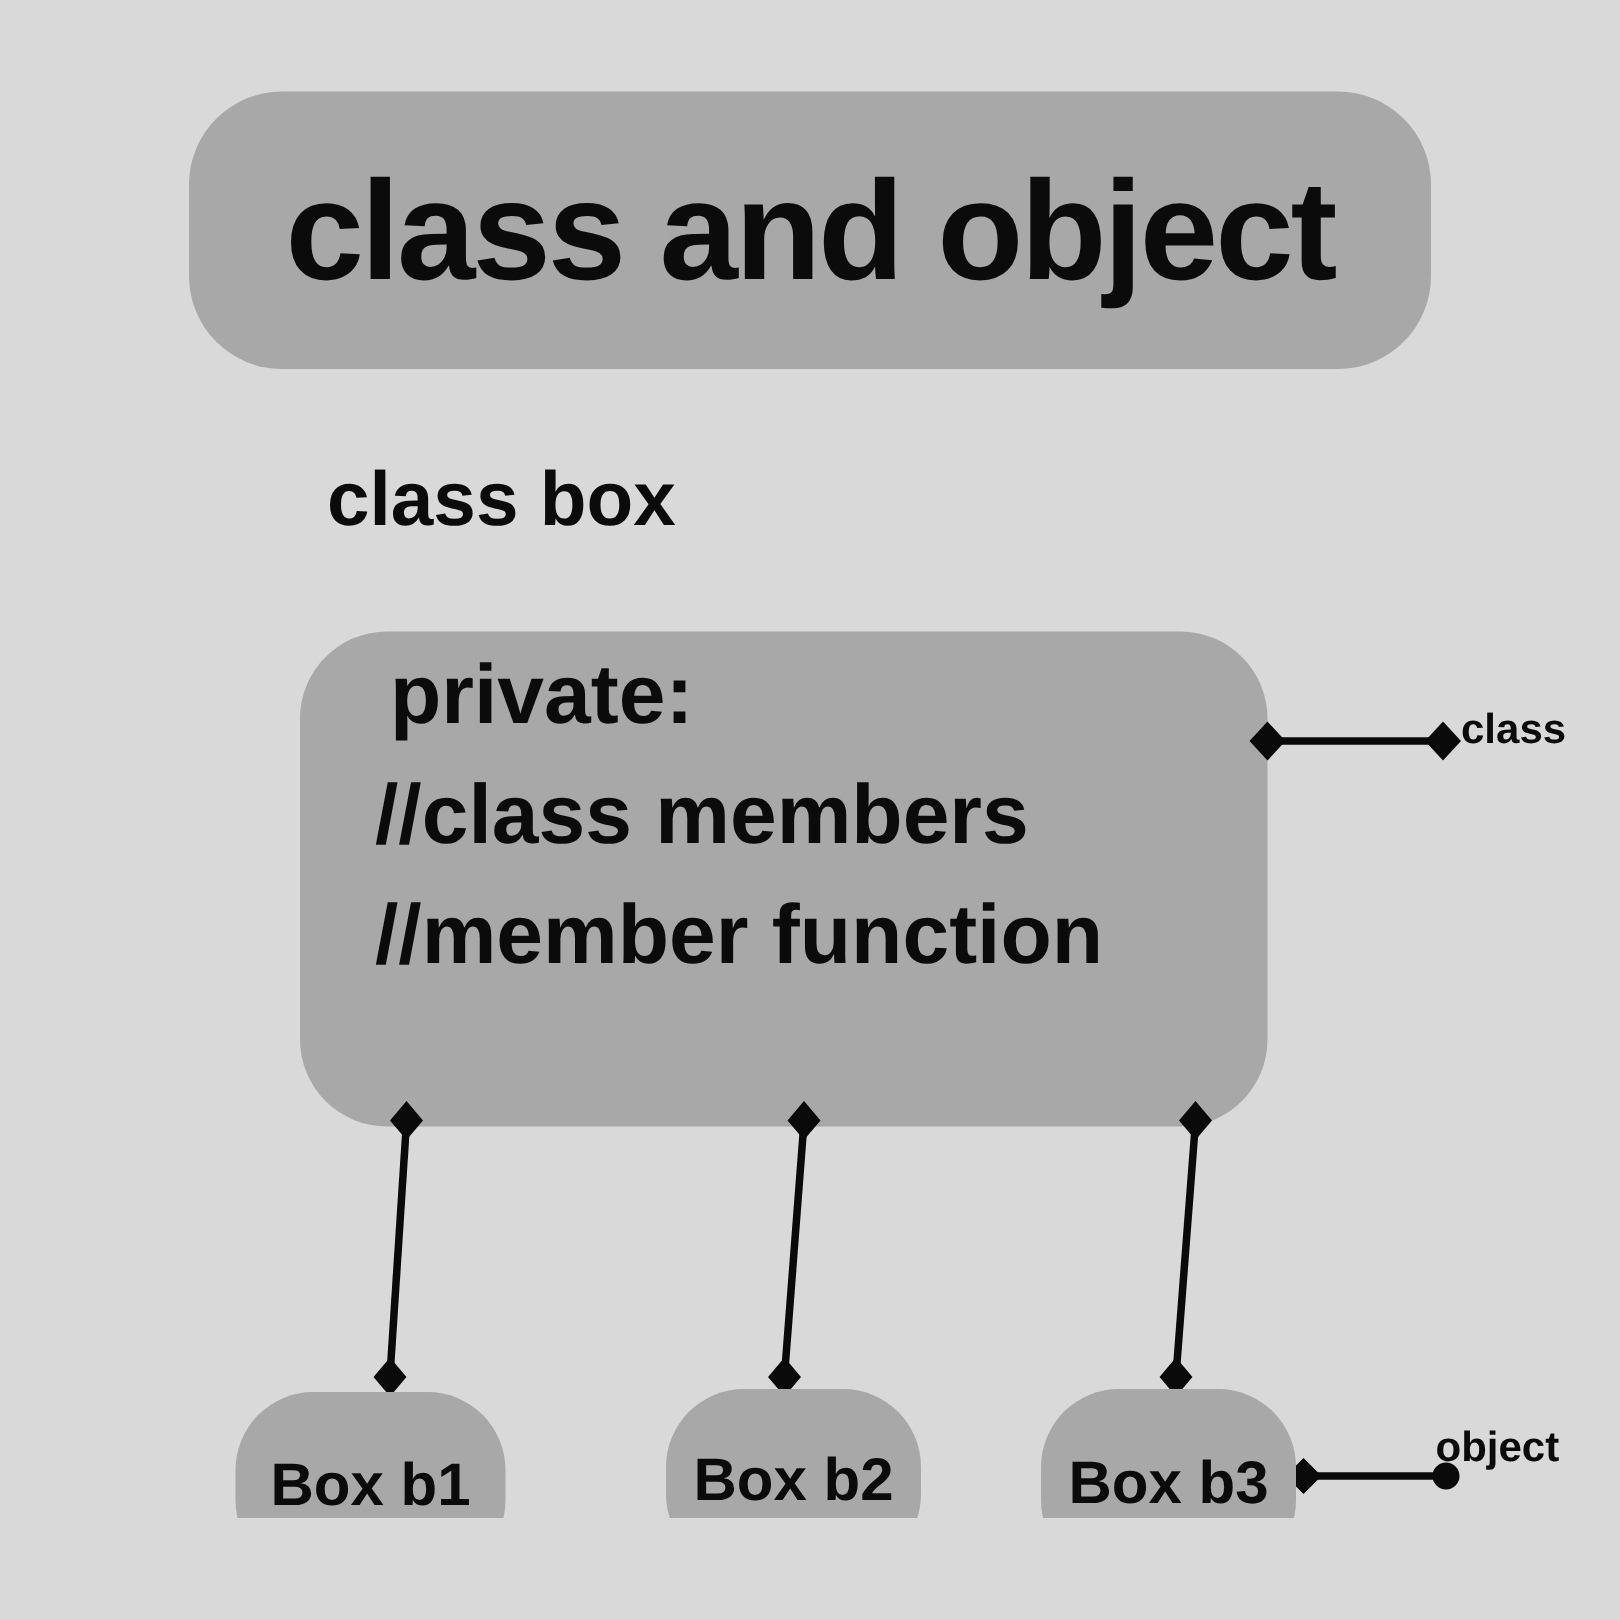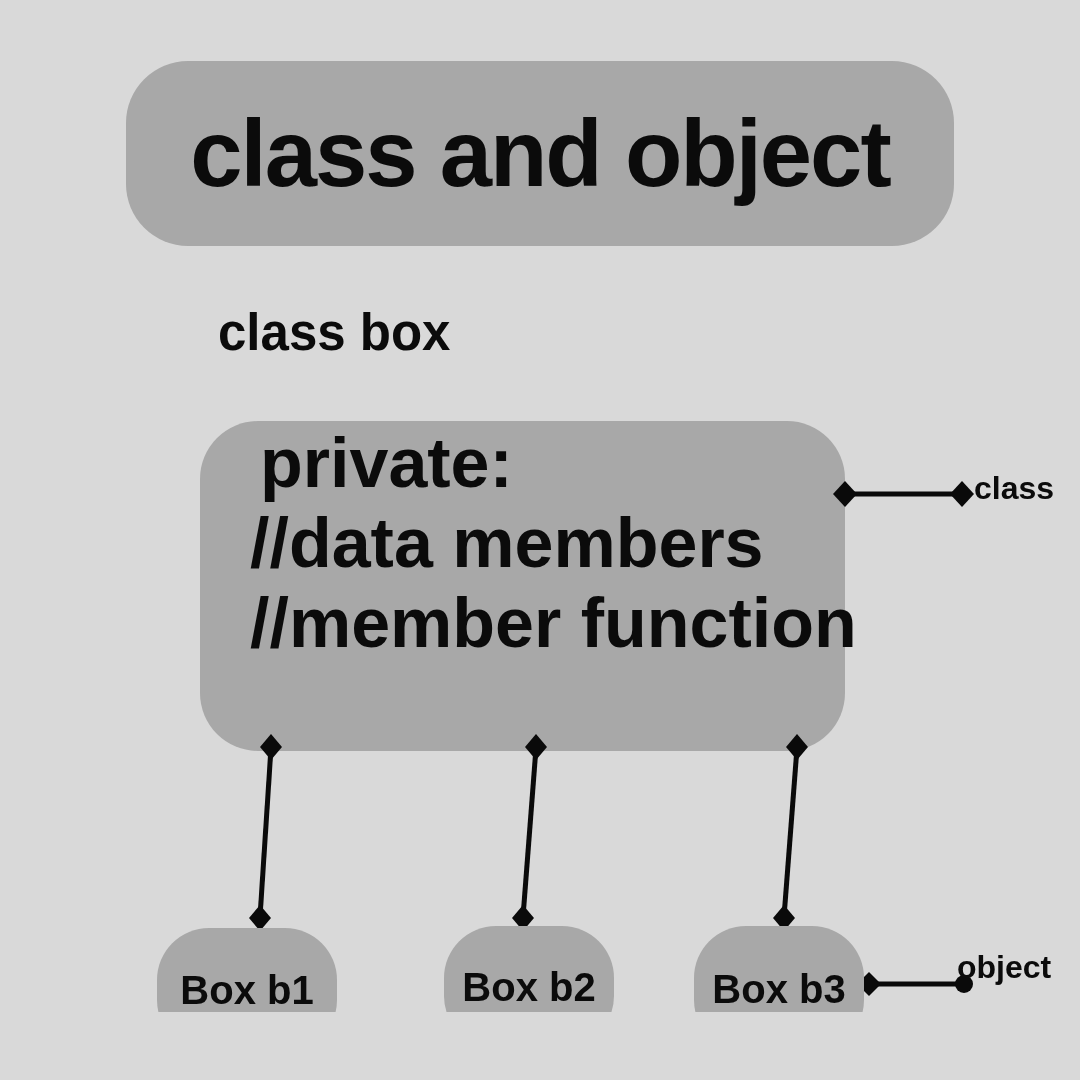"private:" .code-line { font-size: 70px -> 56px }
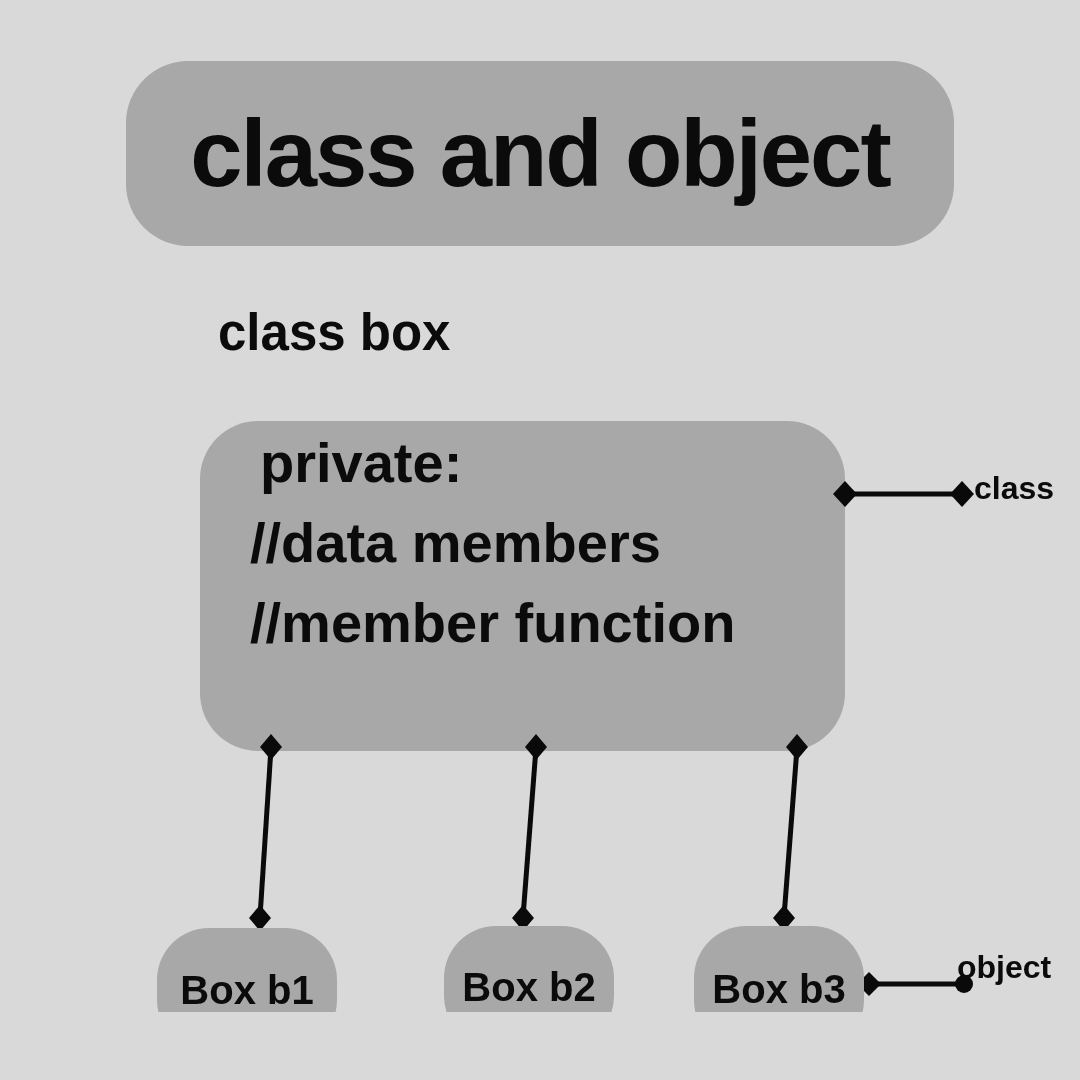"class" .pointer-label { font-size: 32px -> 28px }
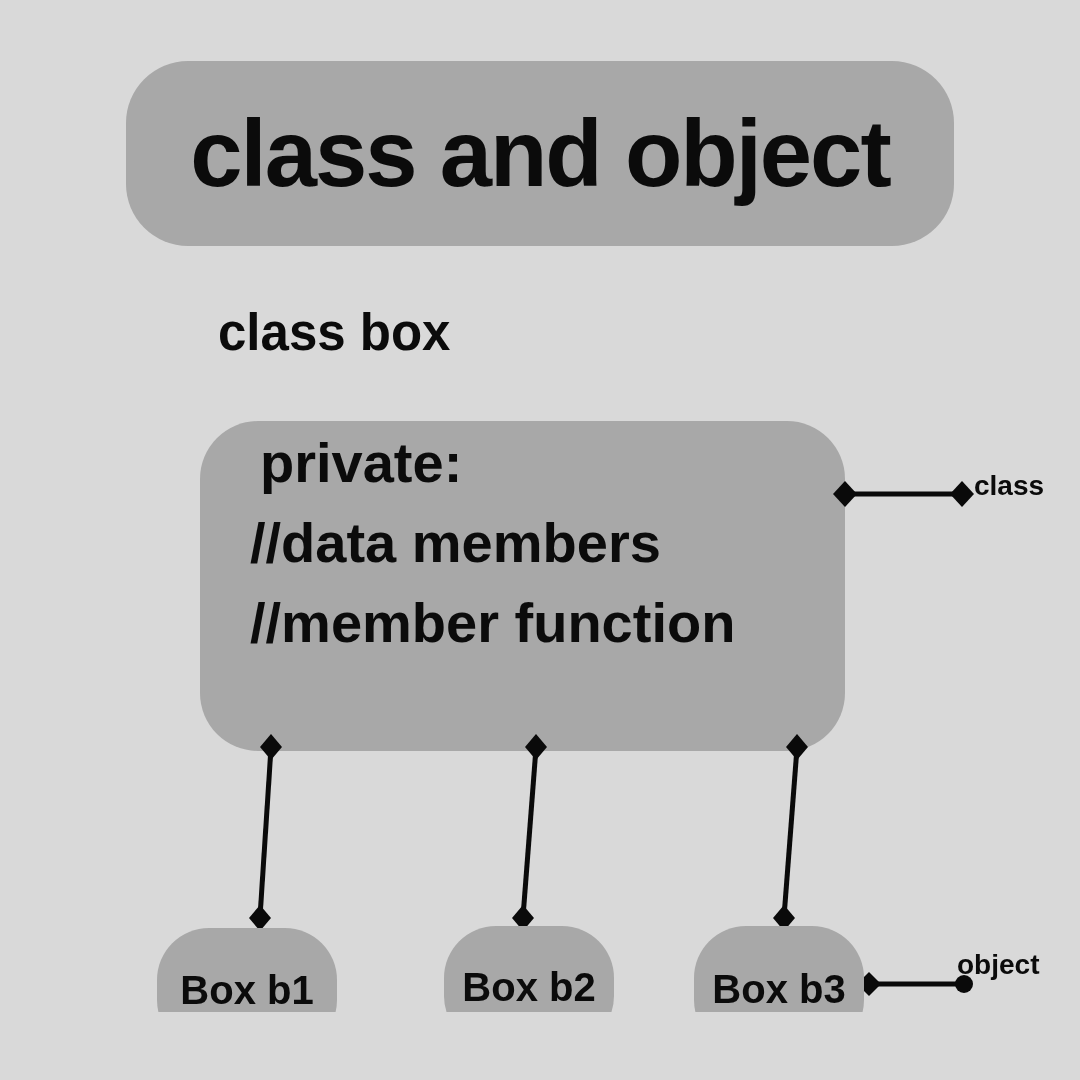"//data members" div.code-line { text: //data -> //class }
